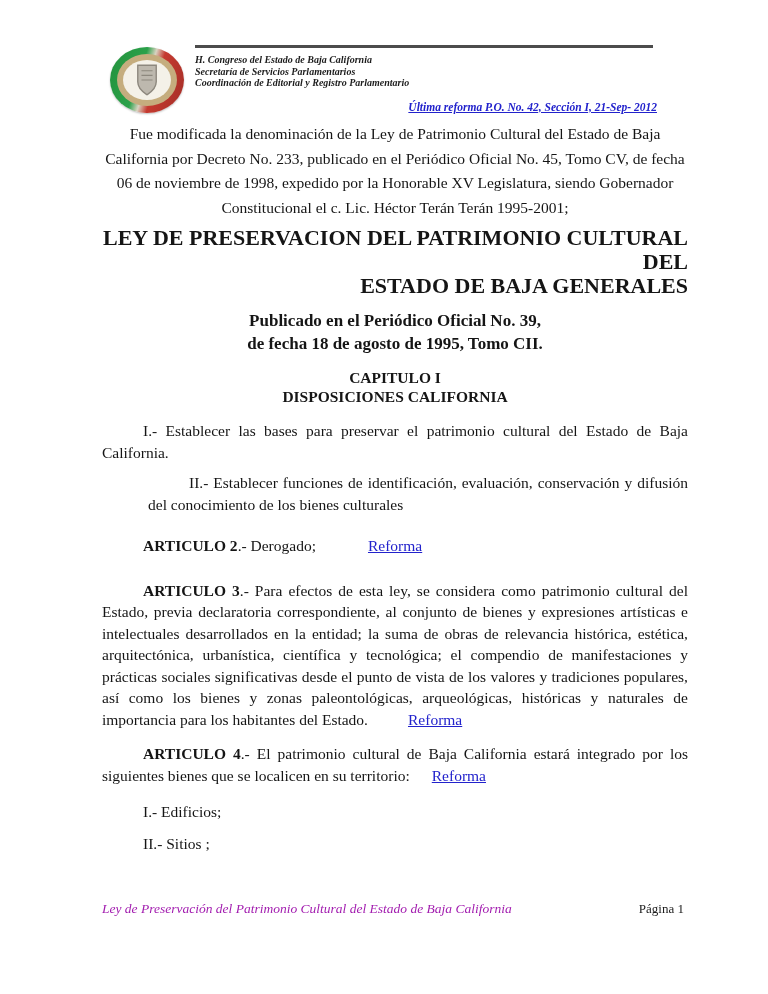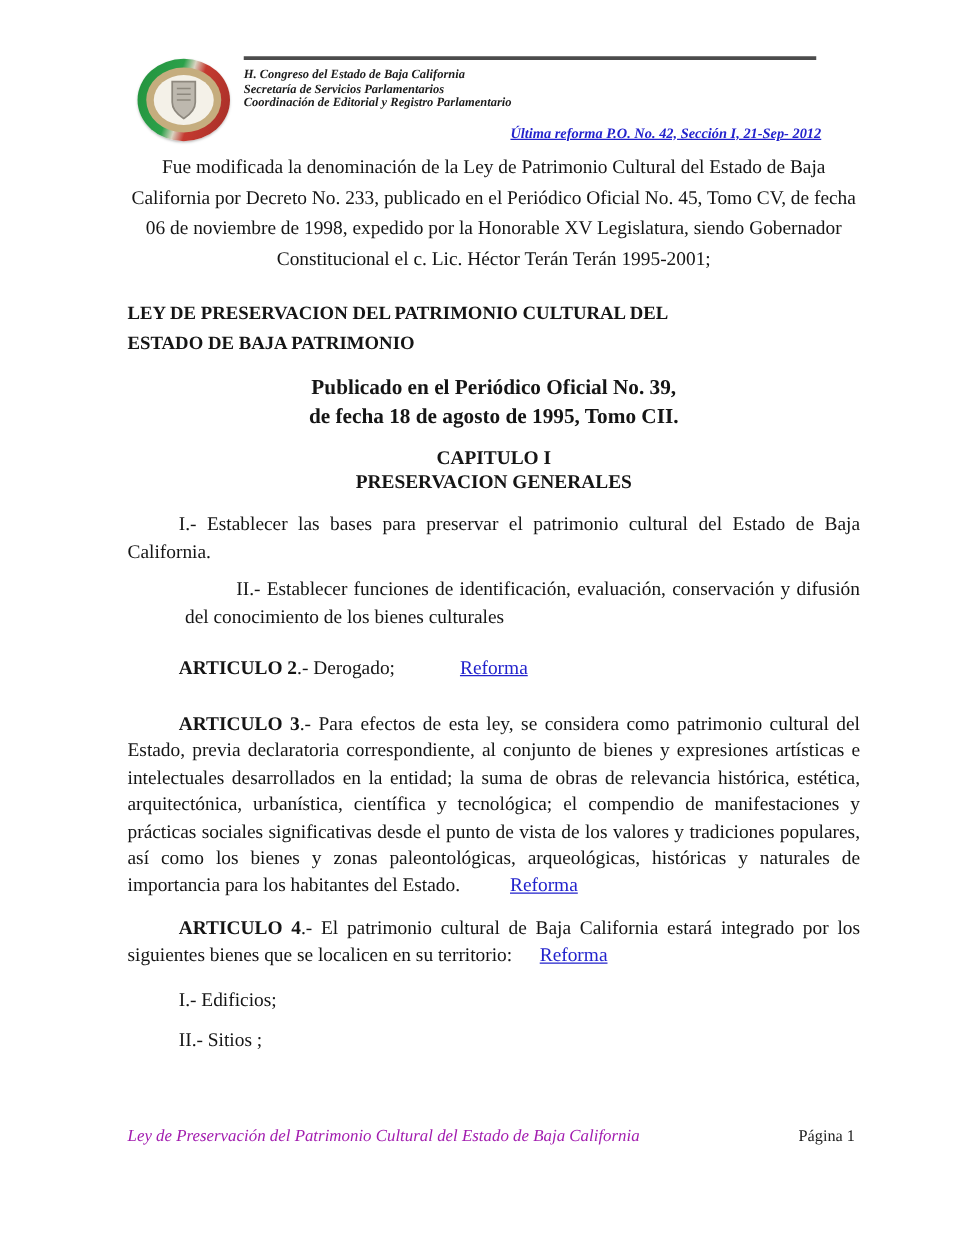"LEY DE PRESERVACION DEL PATRIMONIO" .law-title { font-size: 15px -> 22px; margin: 19px 0 0 0 -> 6px 0 0 0; text-align: left -> right }
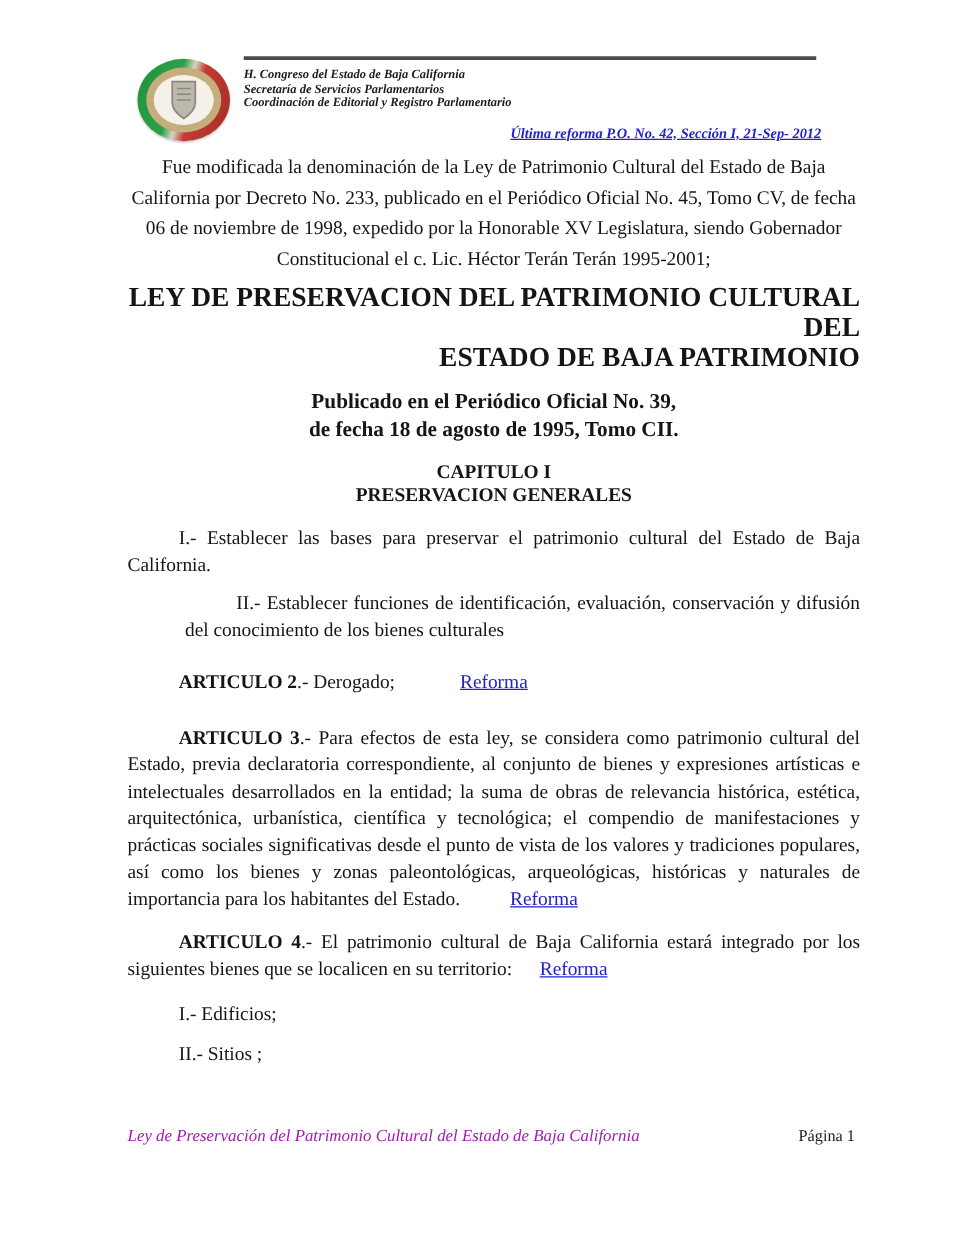"ESTADO DE BAJA PATRIMONIO" span { text: PATRIMONIO -> GENERALES }
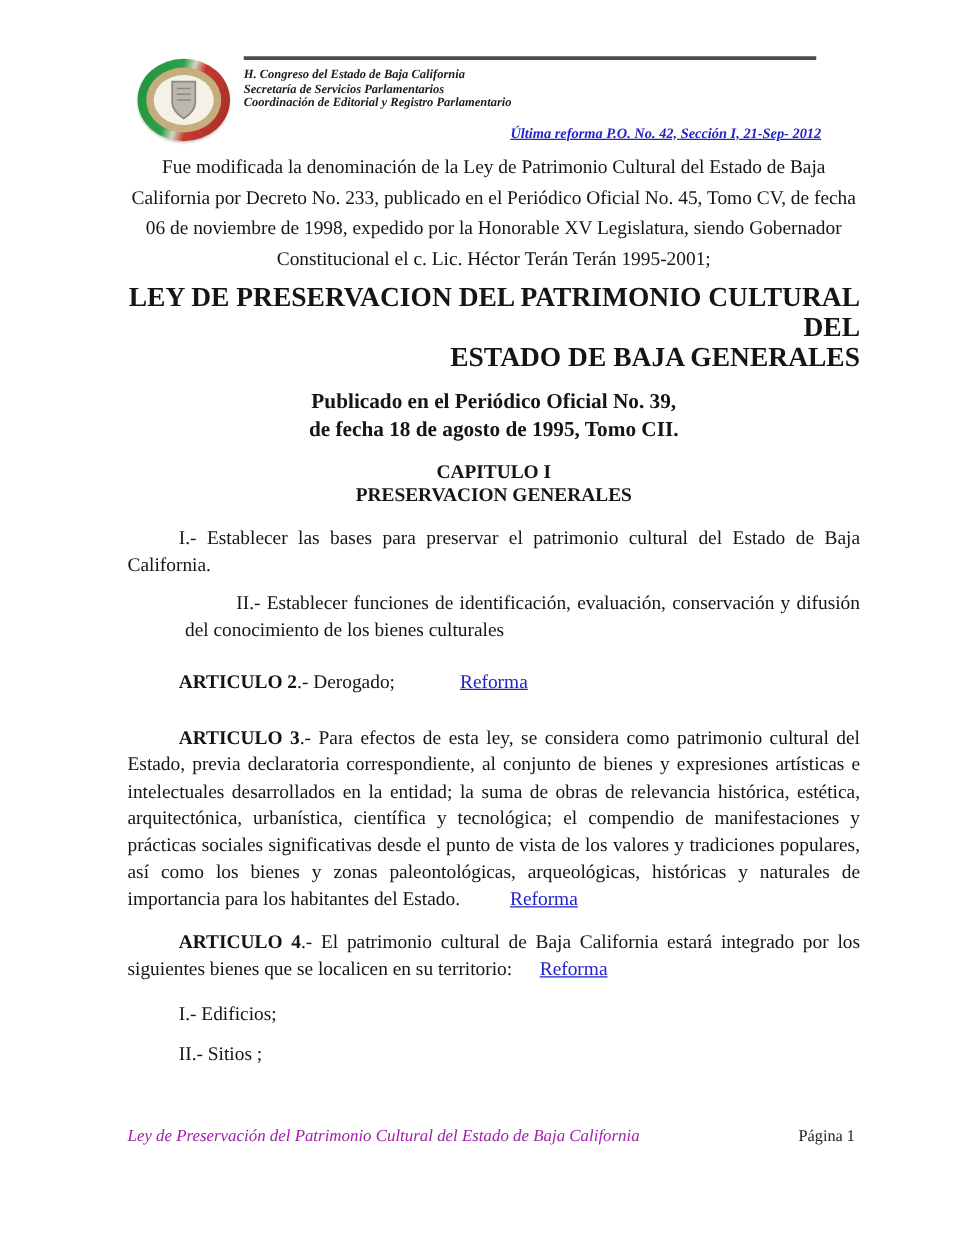"PRESERVACION GENERALES" span { text: PRESERVACION GENERALES -> DISPOSICIONES CALIFORNIA }
